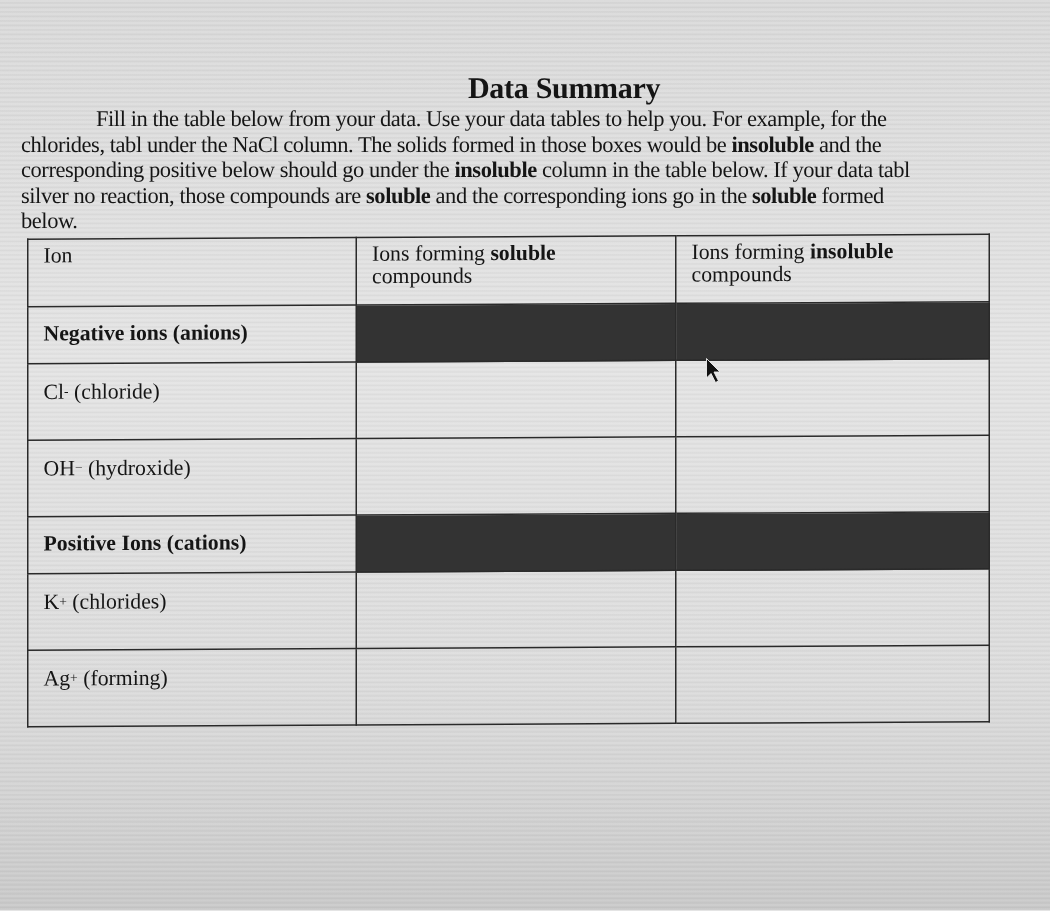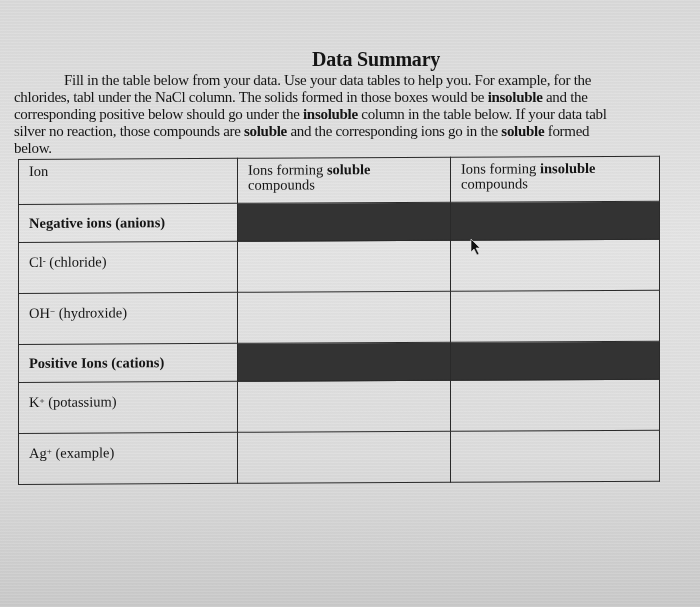"(potassium)" span { text: potassium -> chlorides }
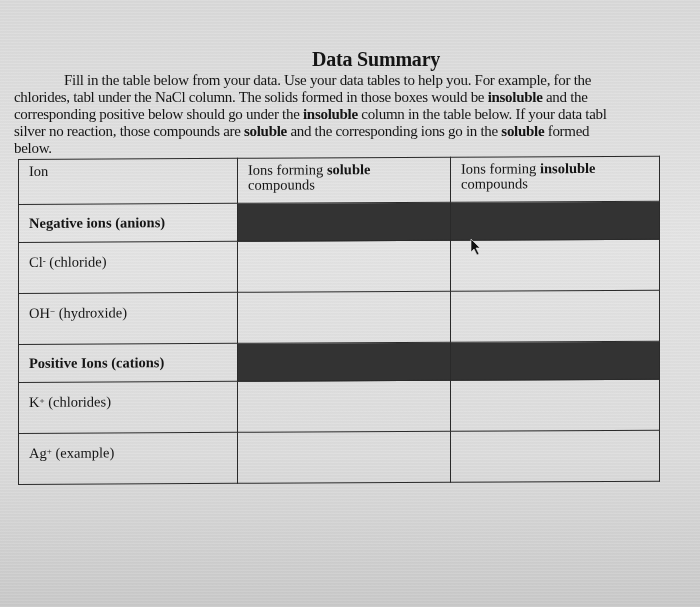"(example)" span { text: example -> forming }
